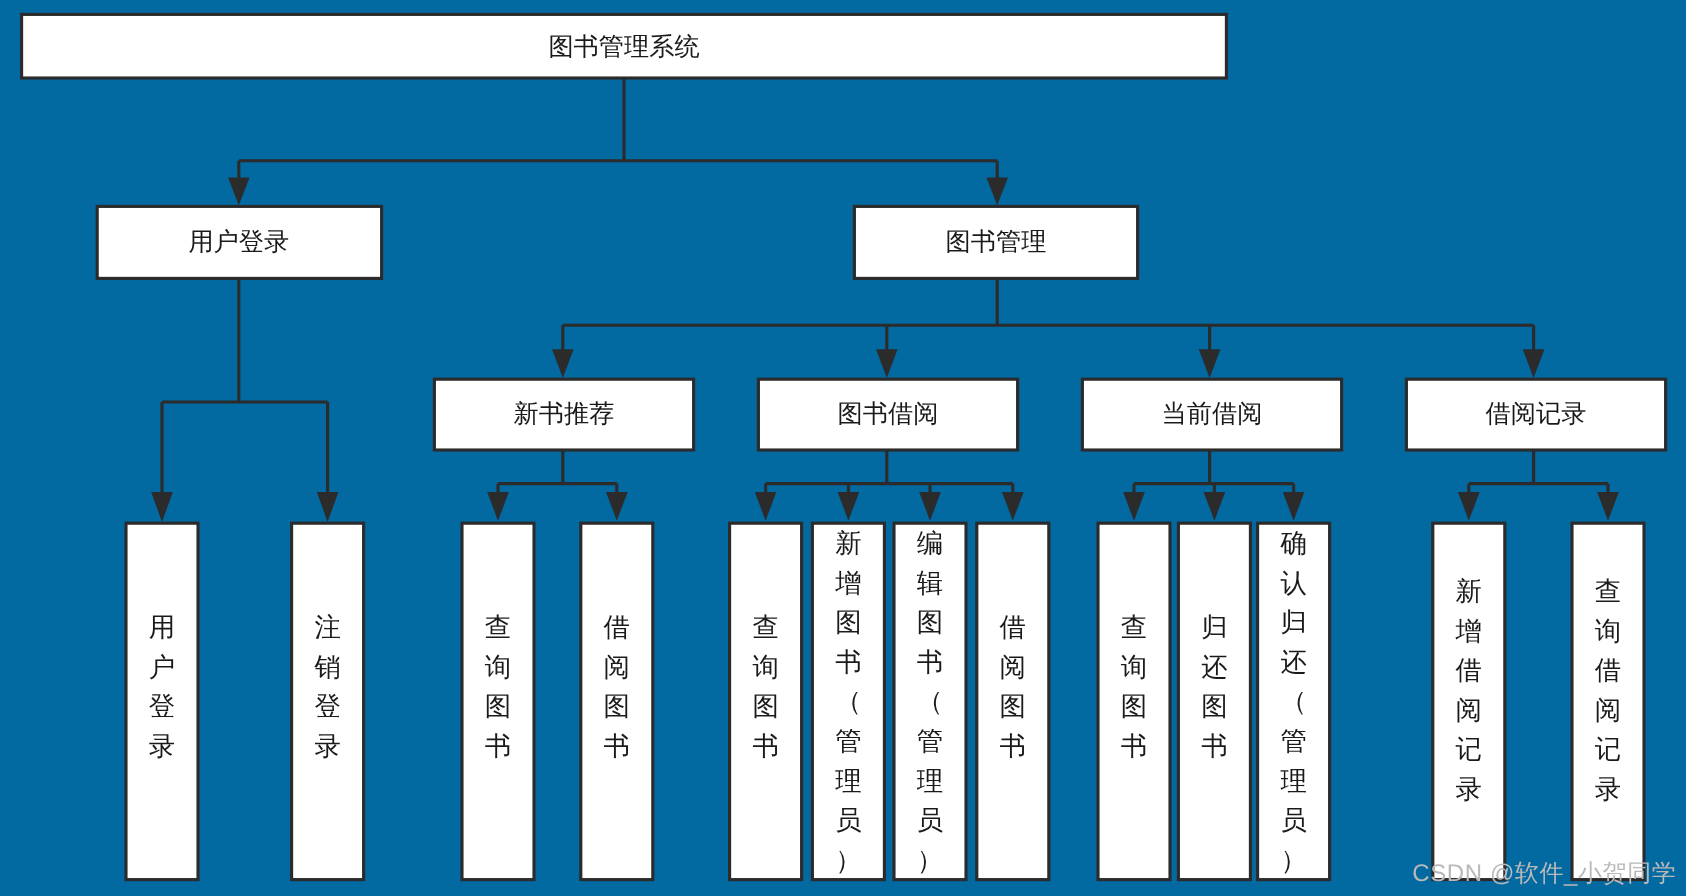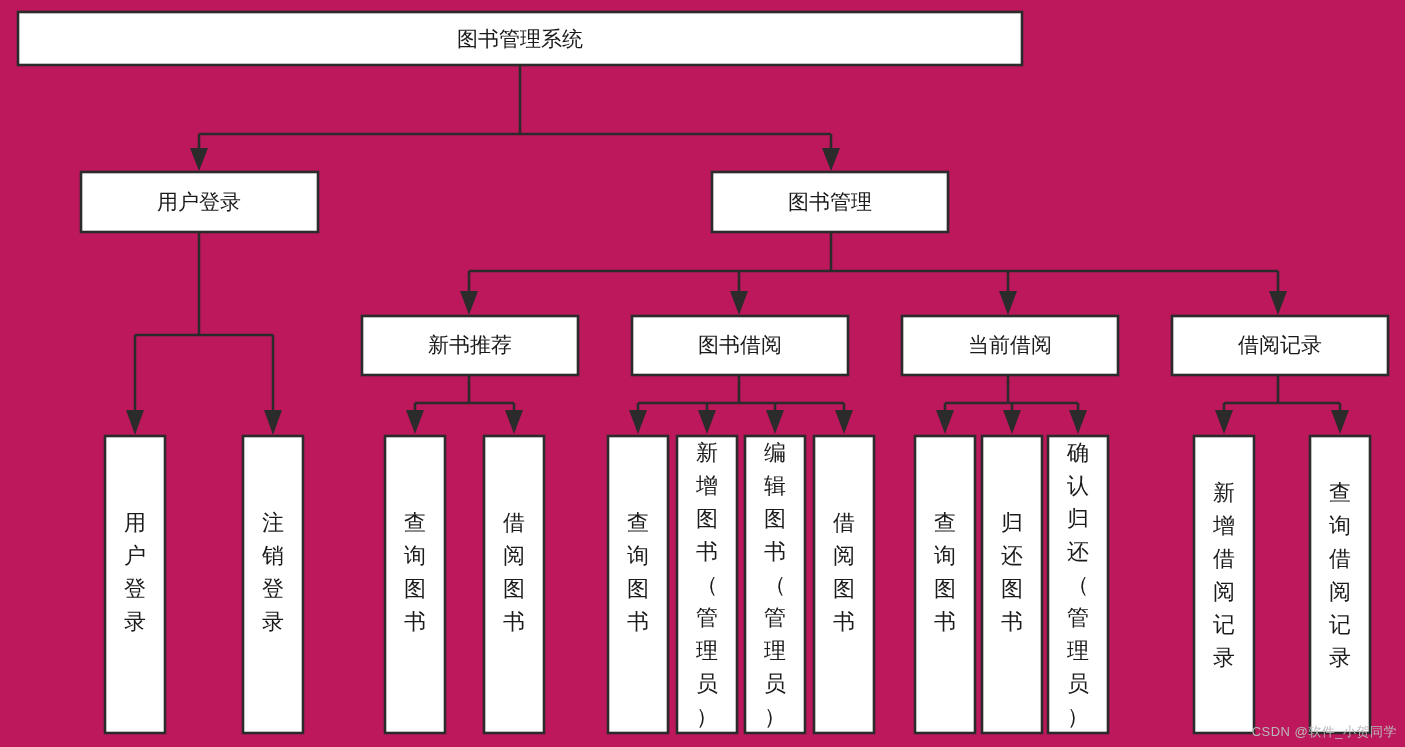"图书管理系统" #diagram-root { background: #be185d -> #0369a1 }
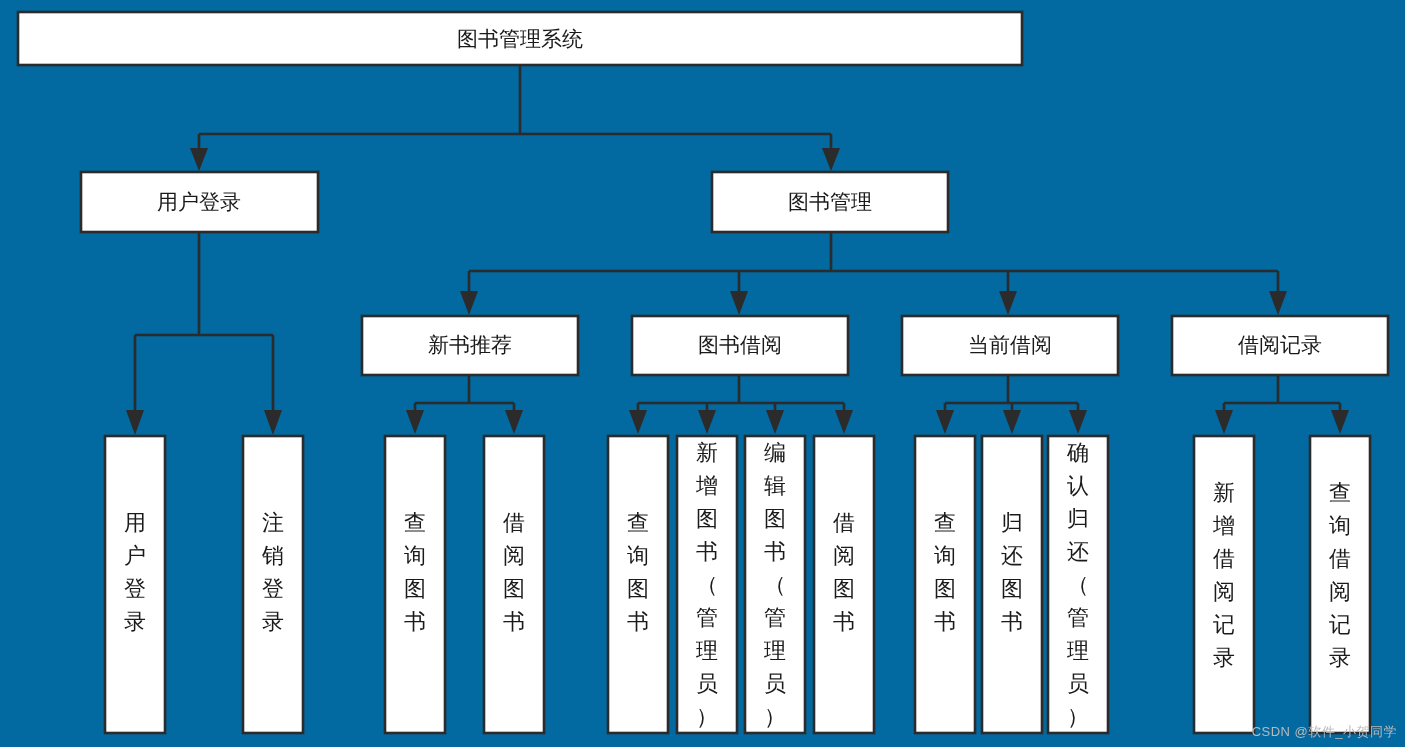"CSDN @软件_小贺同学" .watermark { font-size: 13px -> 20px }
